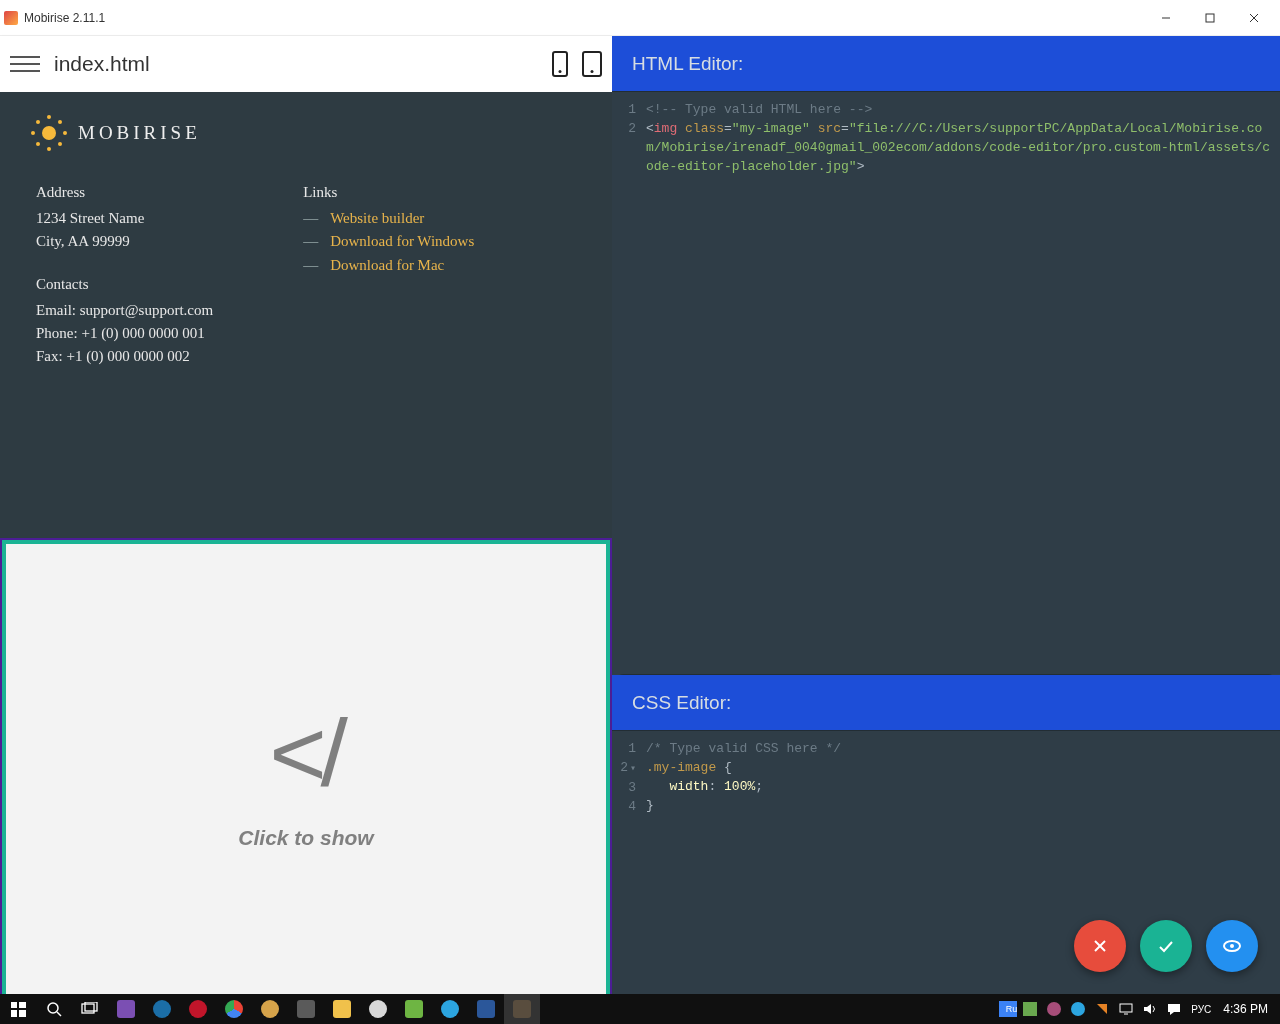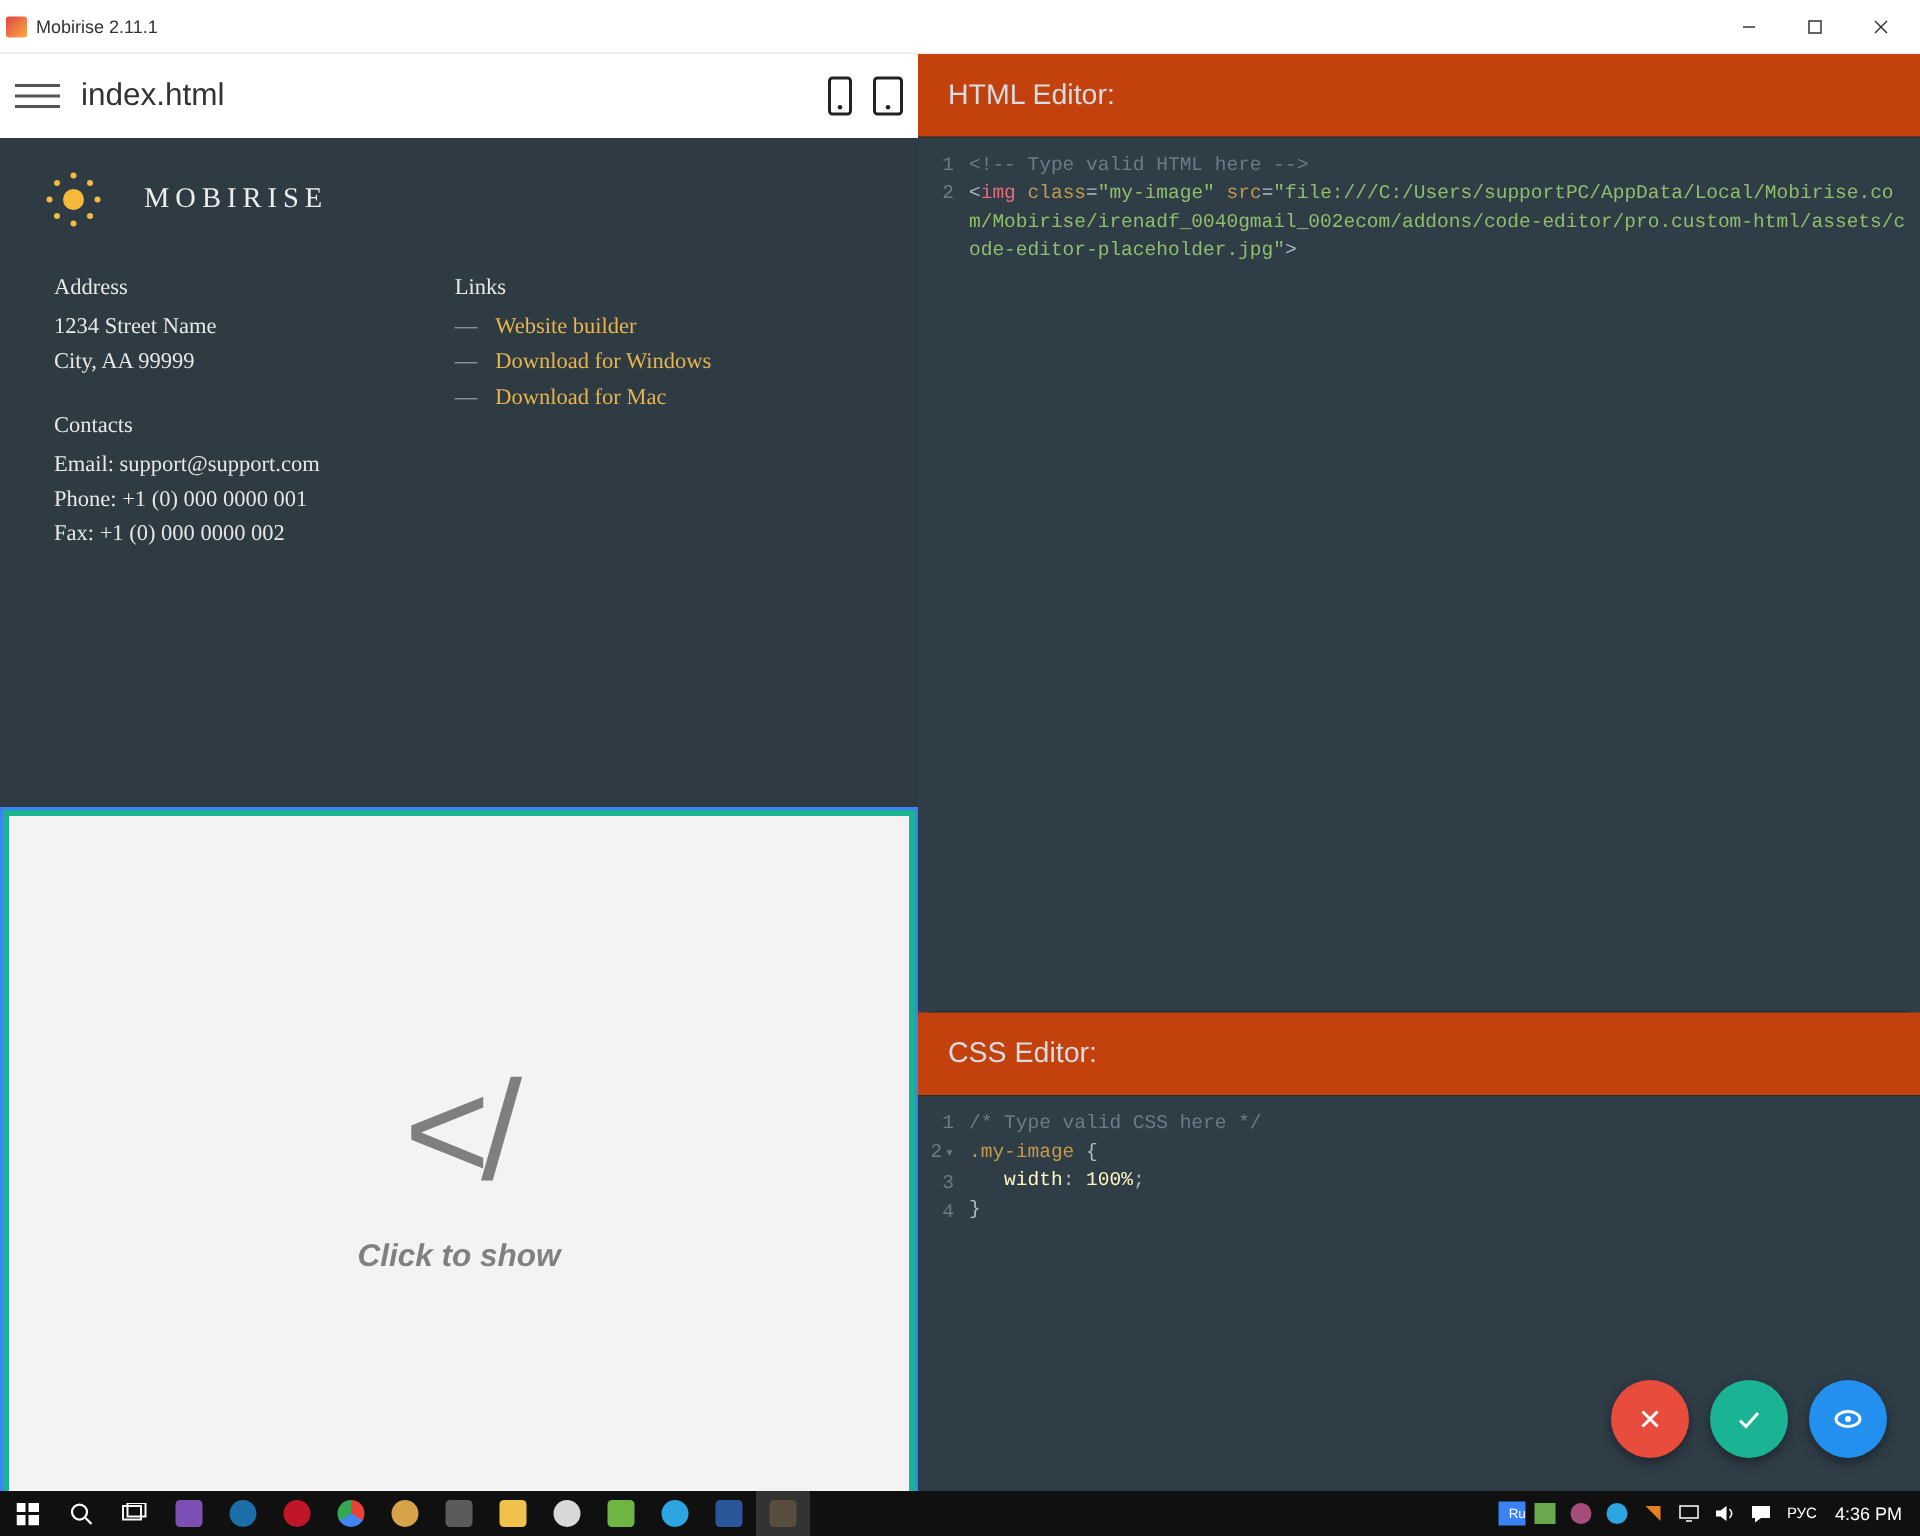"index.html" .left-pane { background: #3b82f6 -> #4c1d95 }
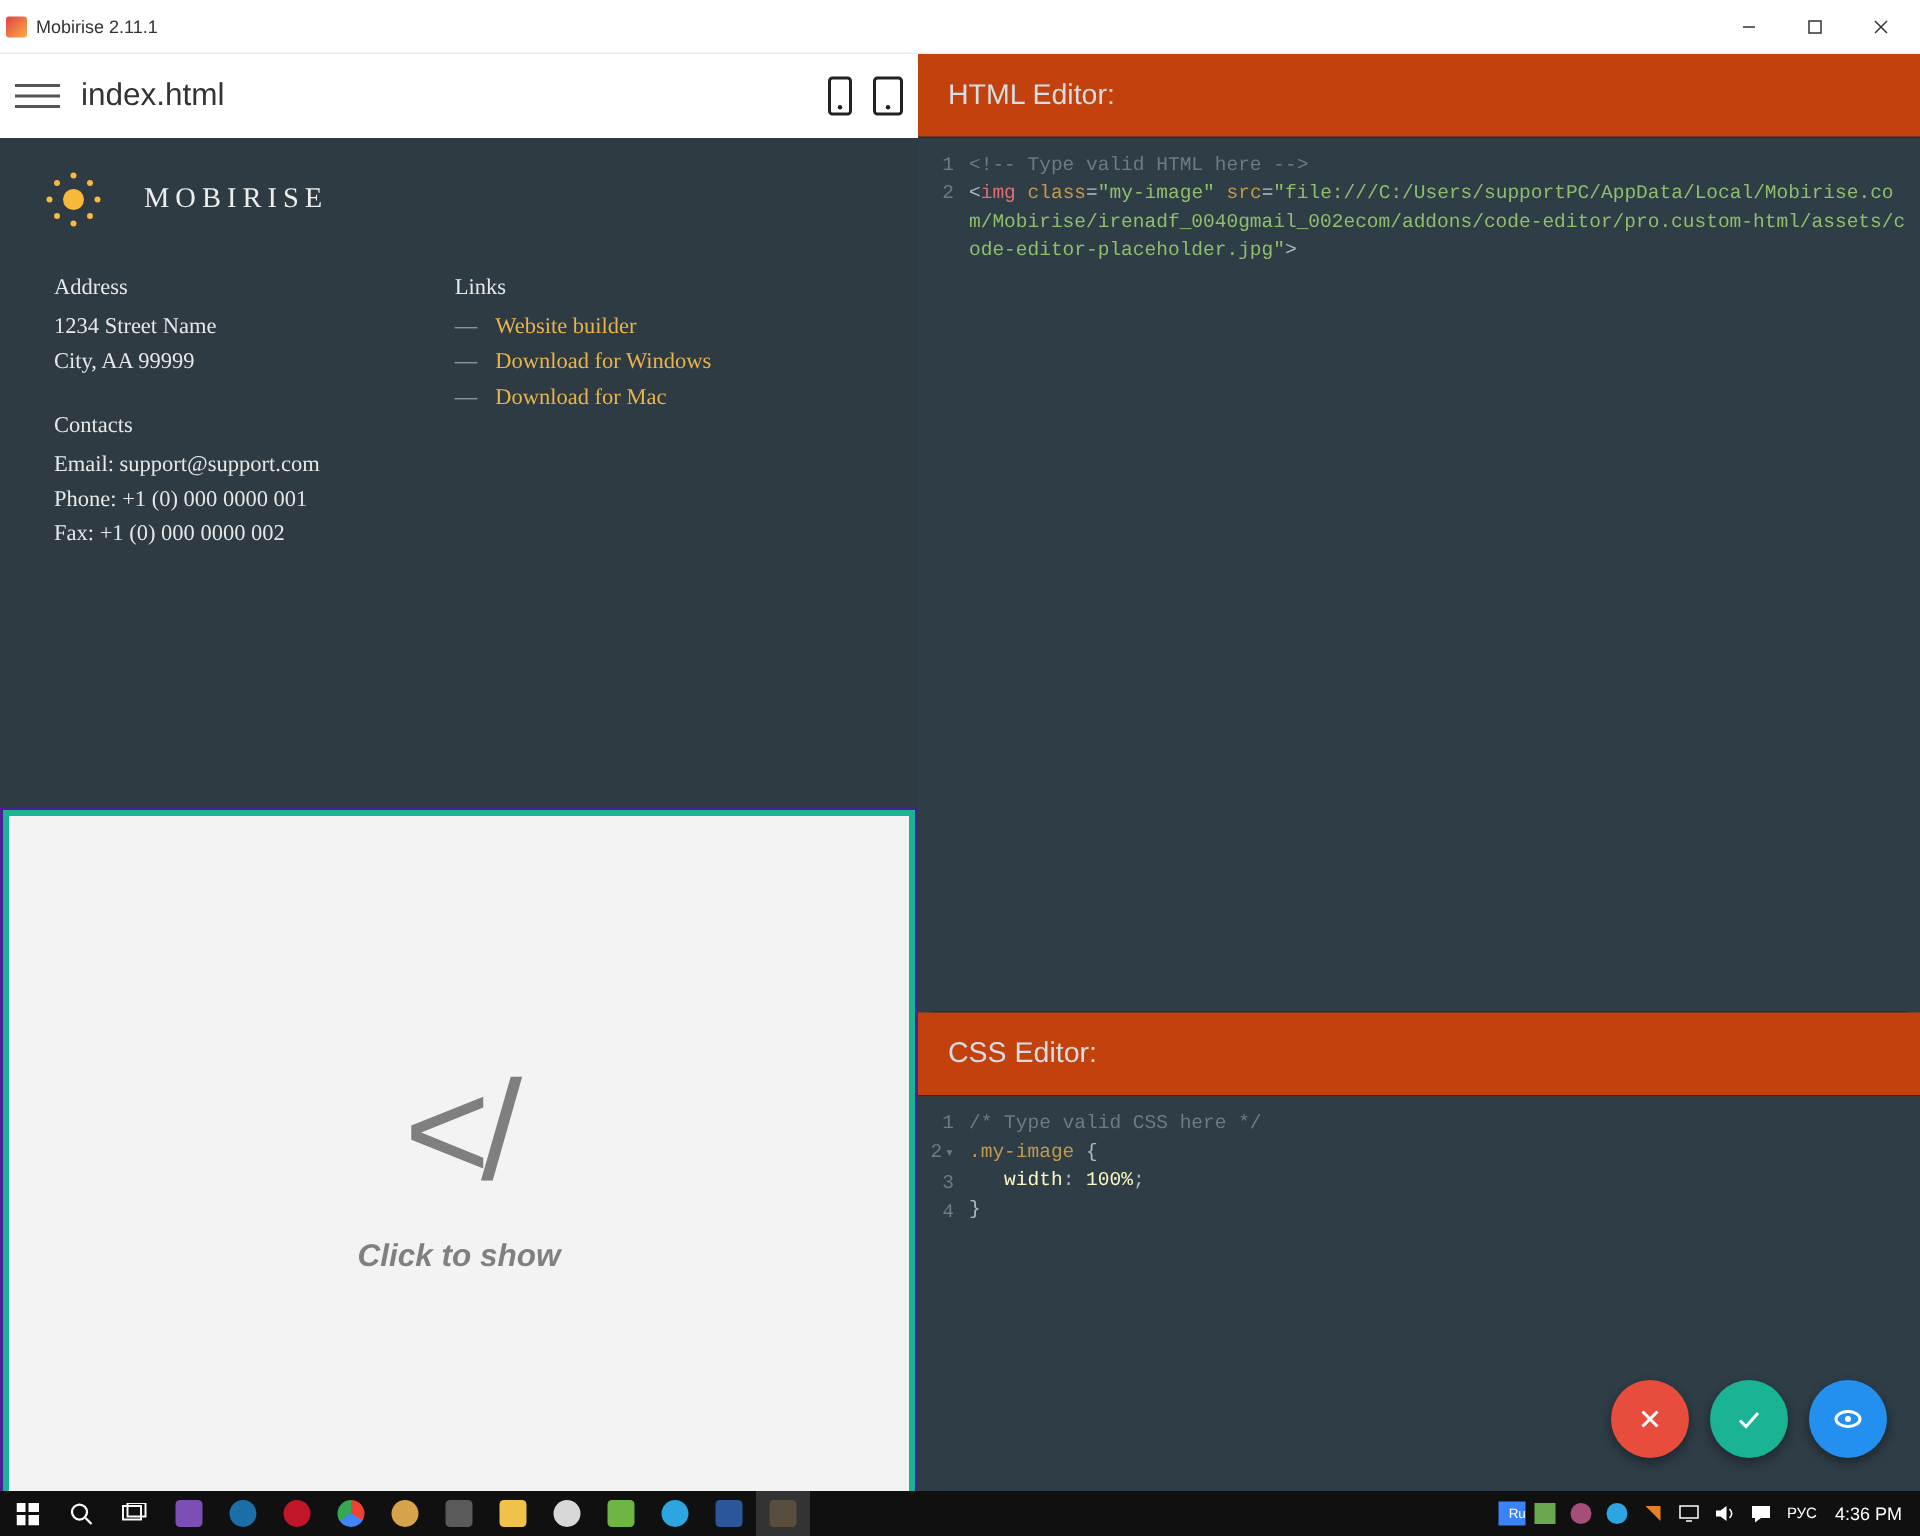"HTML Editor:" .ed-header { background: #c2410c -> #1d4ed8 }
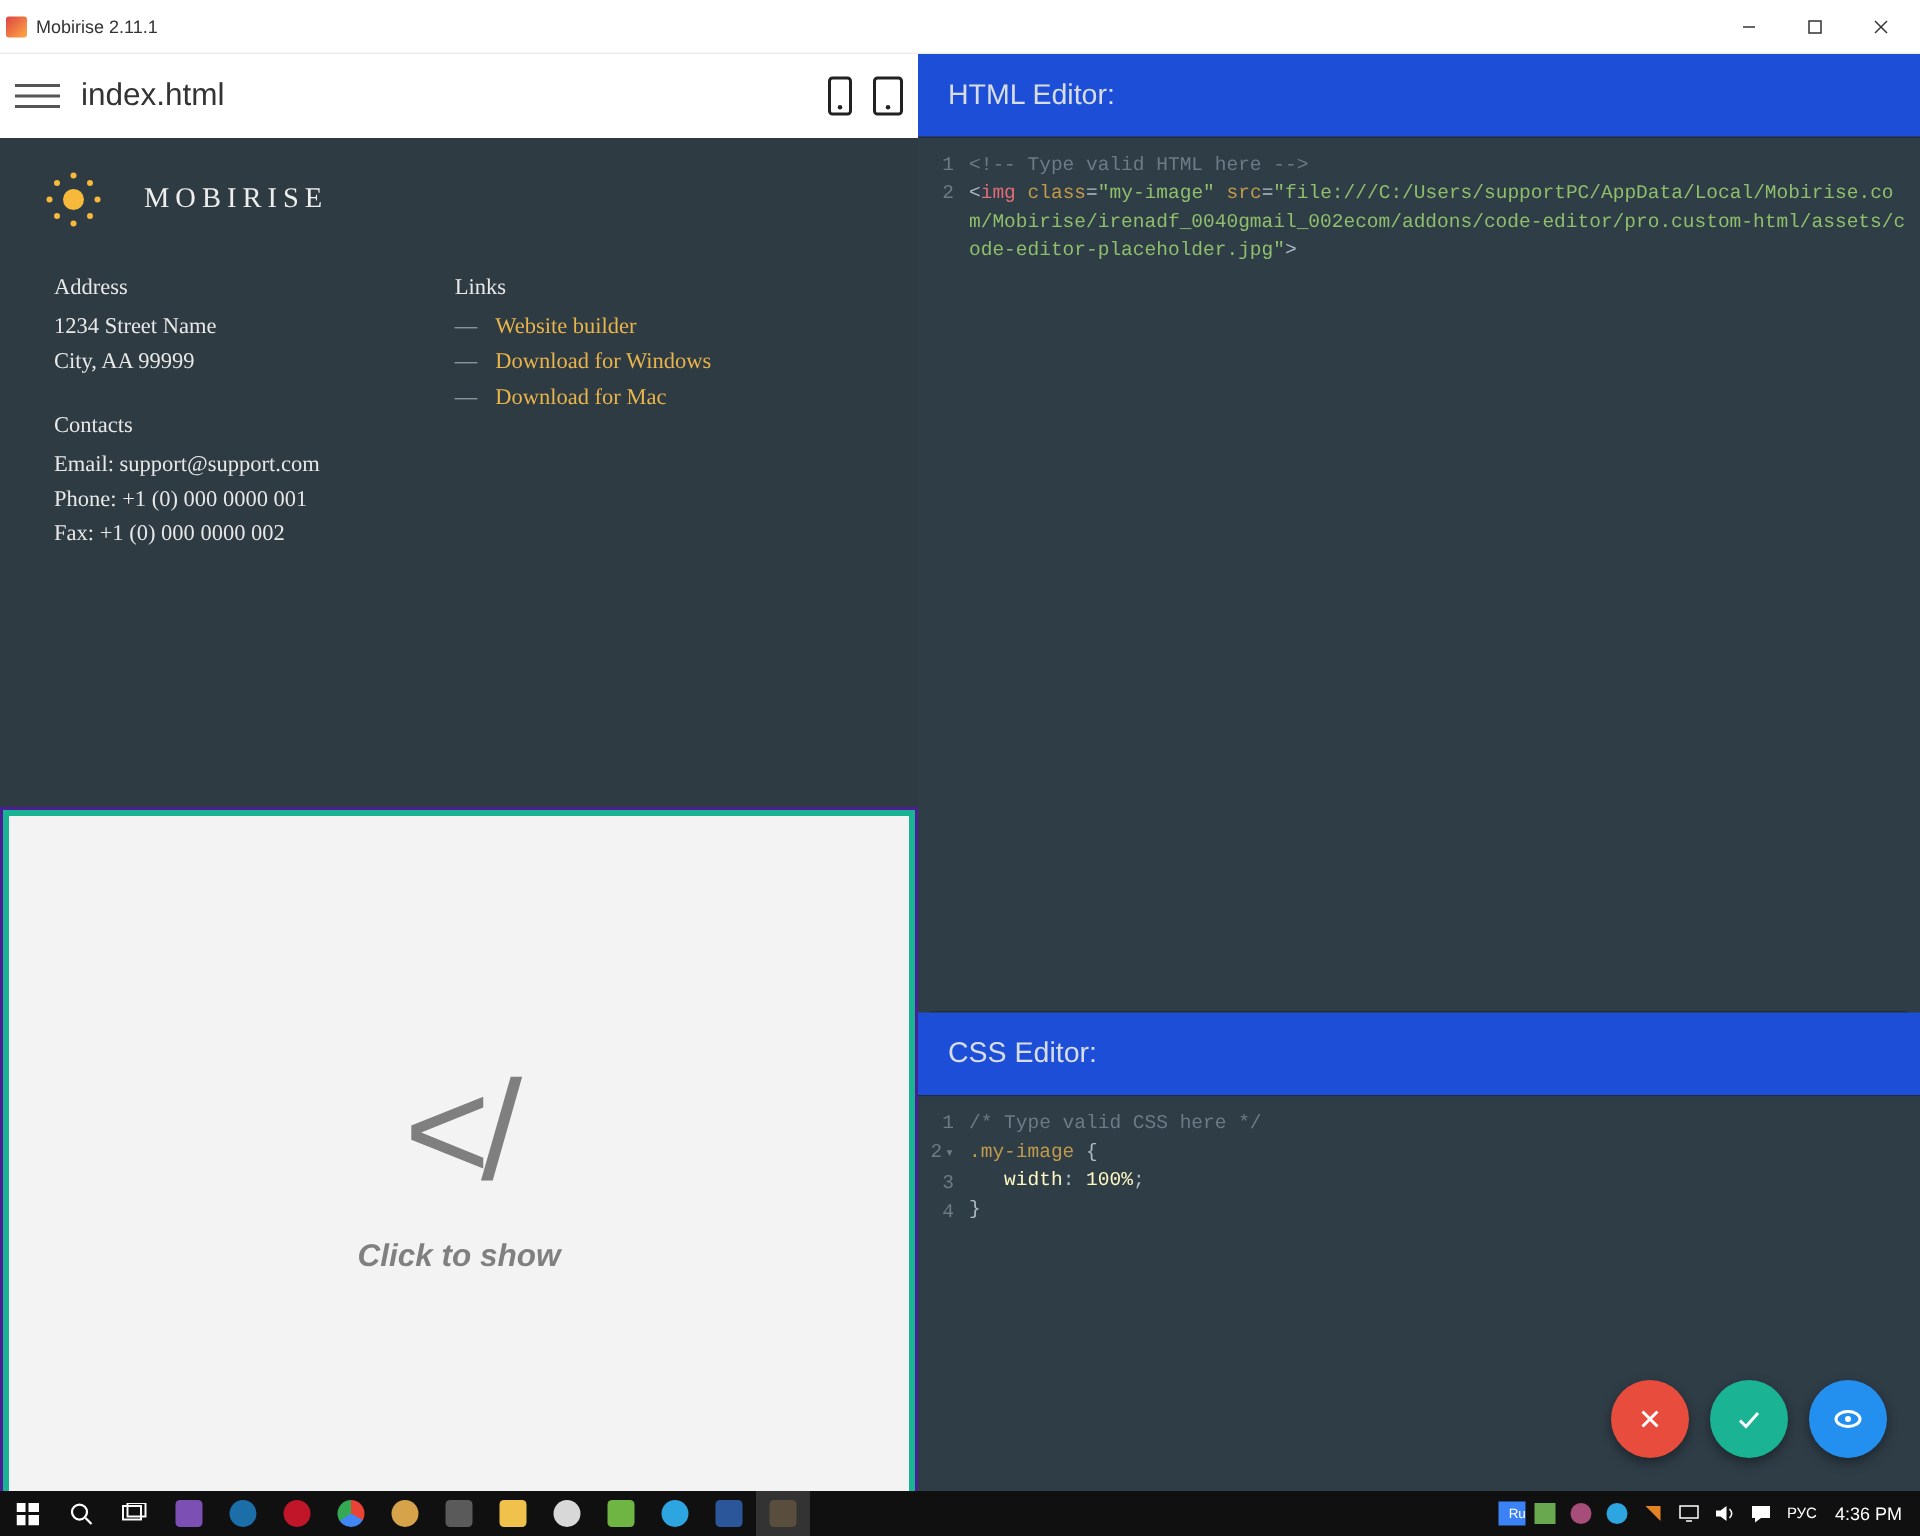"MOBIRISE" .brand-row { gap: 30px -> 12px }
